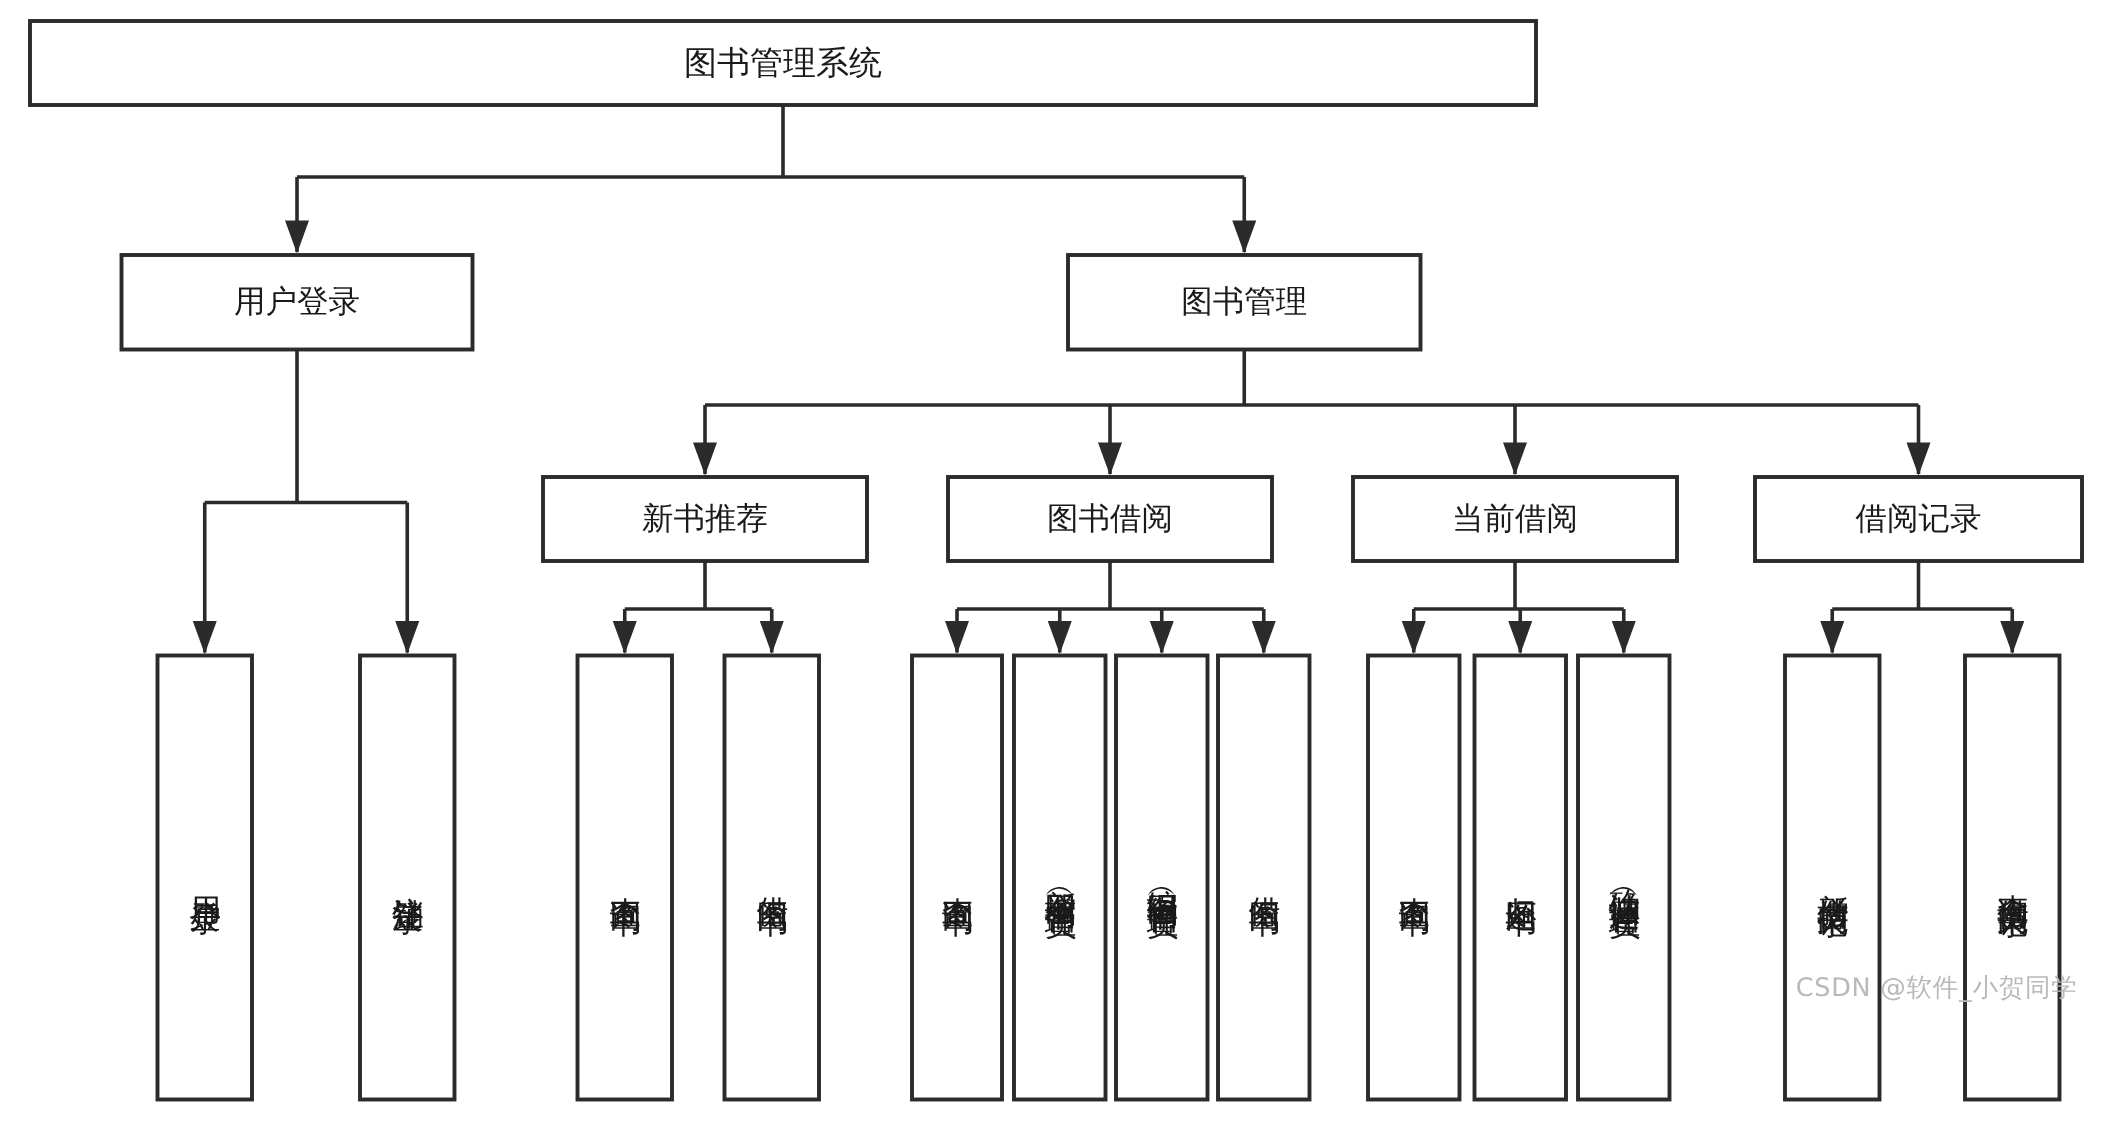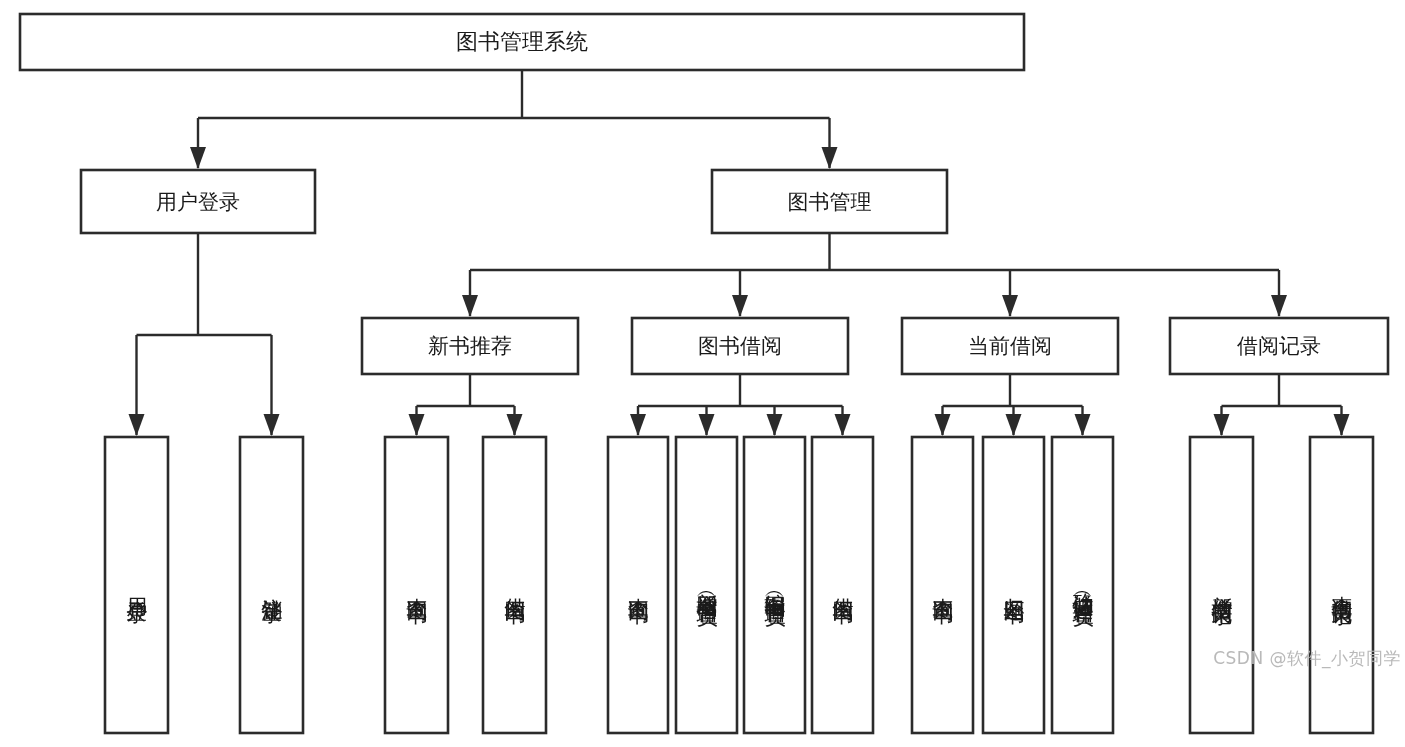"CSDN @软件_小贺同学" .watermark { right: 4px -> 20px }
